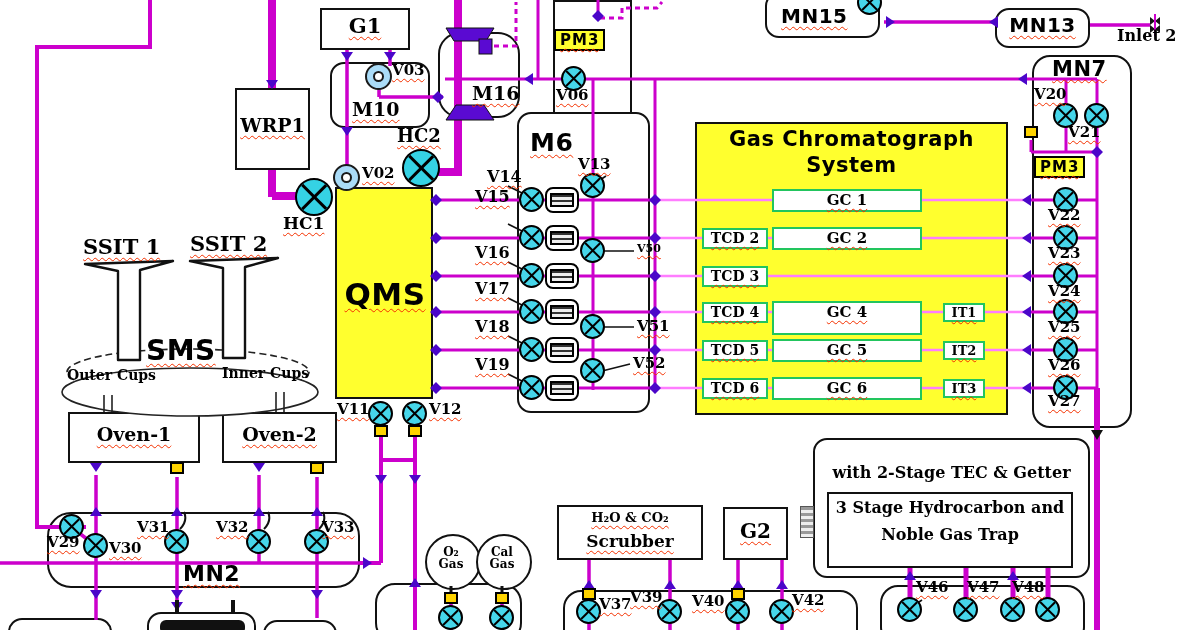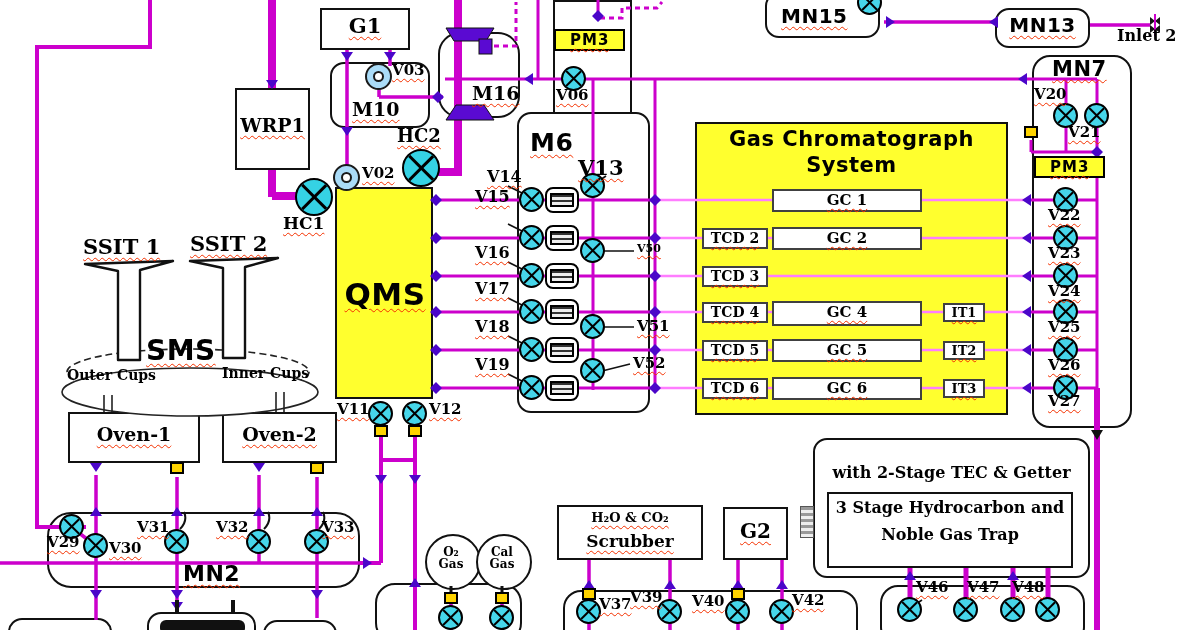"PM3" .pm3 { padding: 0 14px -> 0 4px }
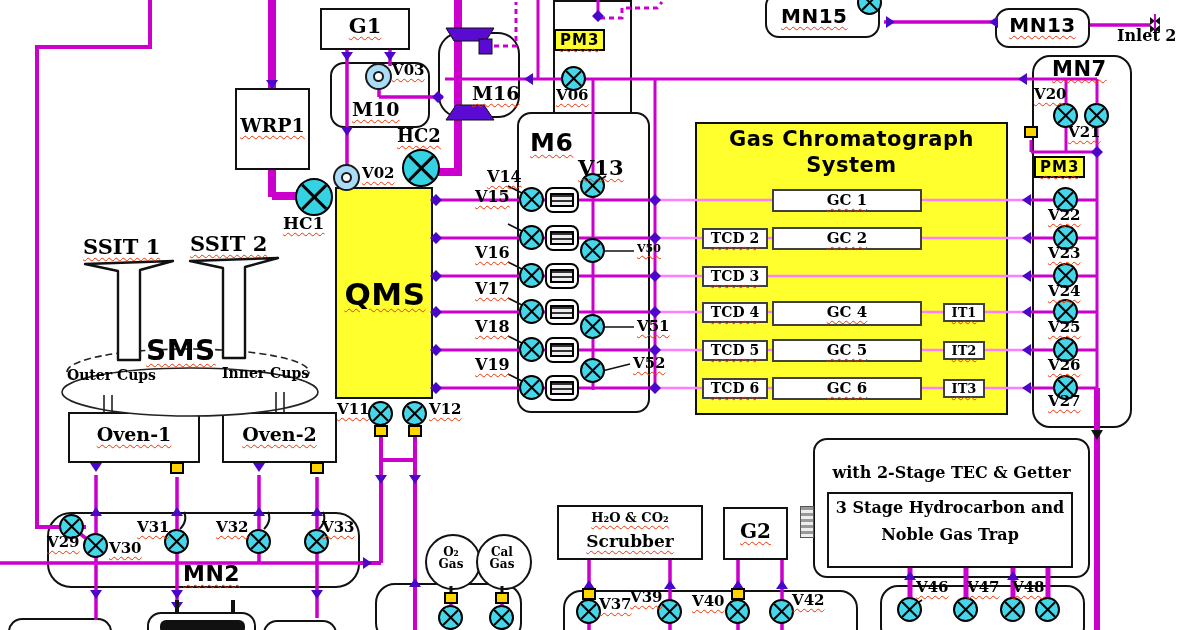"V13" div.lbl { font-size: 21px -> 15px }
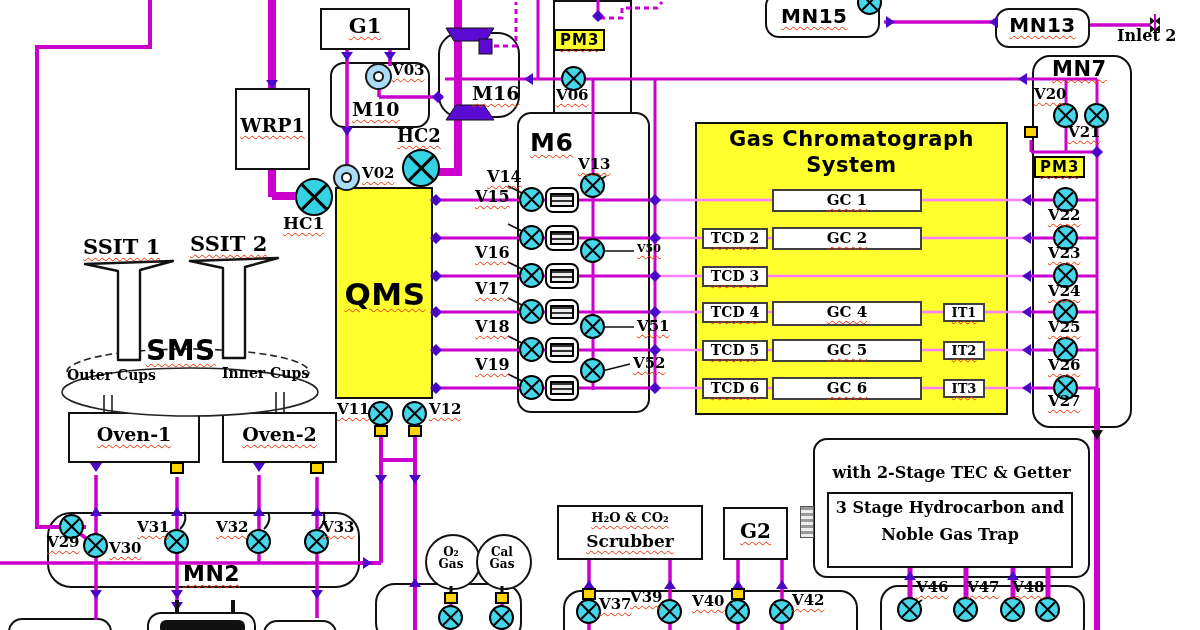"GC 1" .gcb { border: 2px solid #404040 -> 2px solid #22c55e }
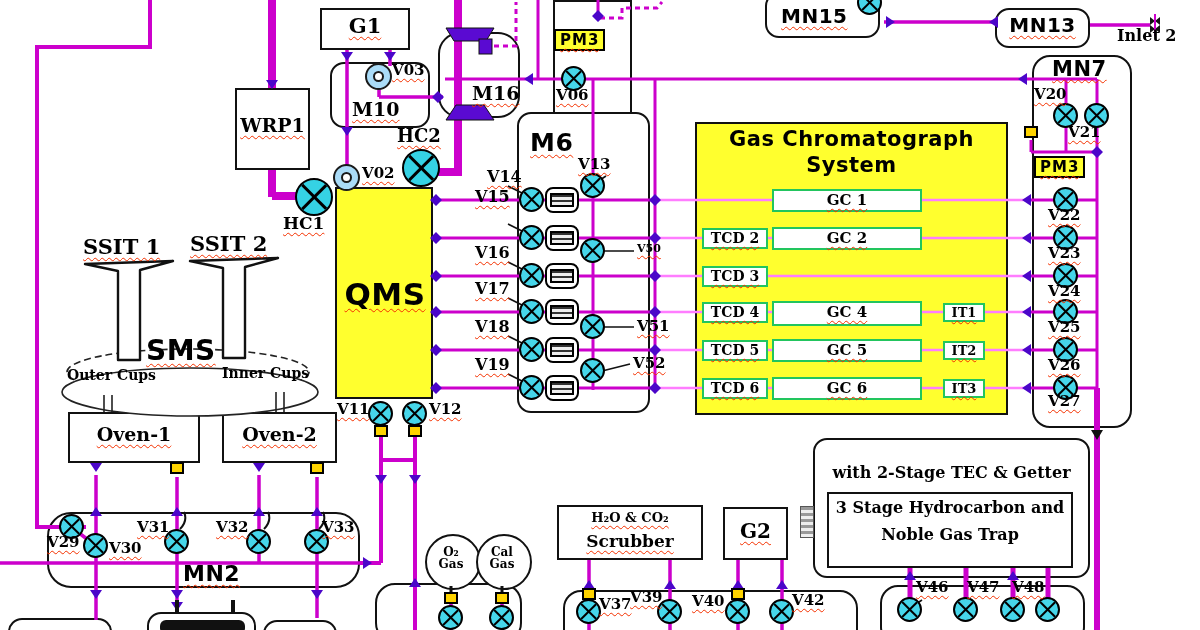"GC 4" div.gcb { height: 25px -> 34px }
